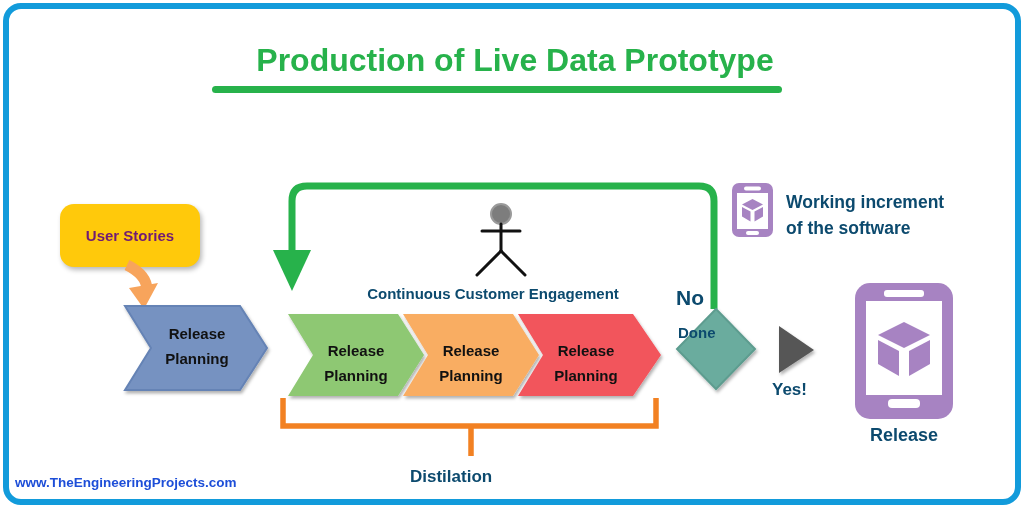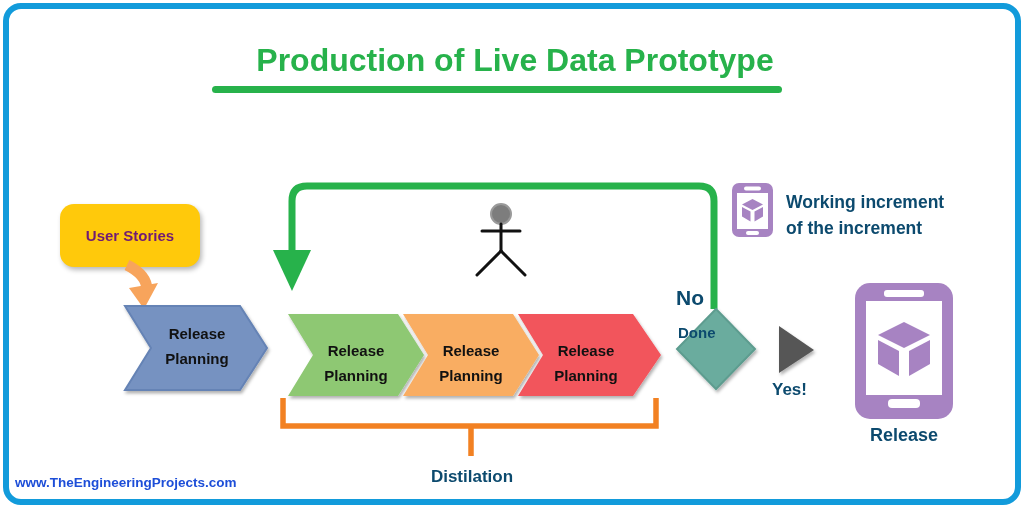"of the increment" div { text: increment -> software }
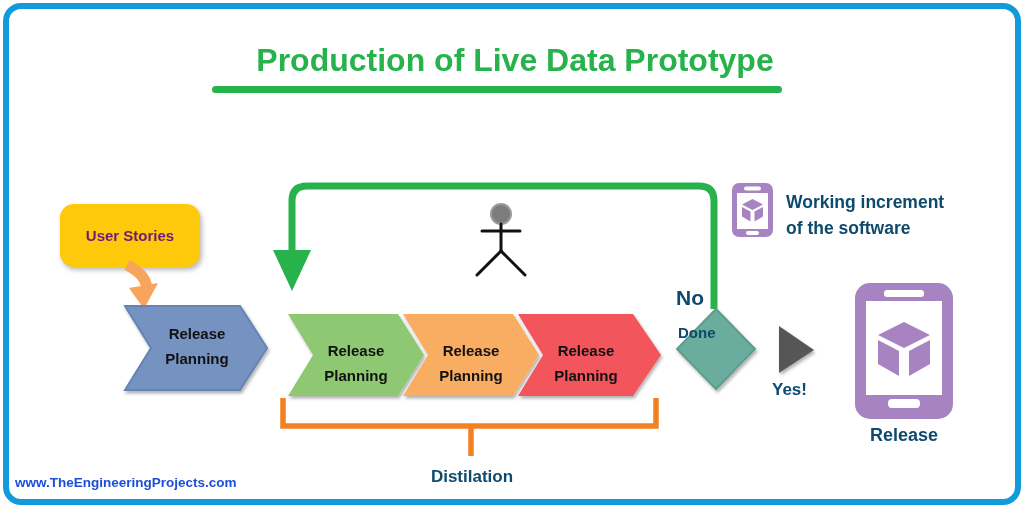"Continuous Customer Engagement" div.lbl { html: none -> <div>Continuous Customer Engagement</div> }
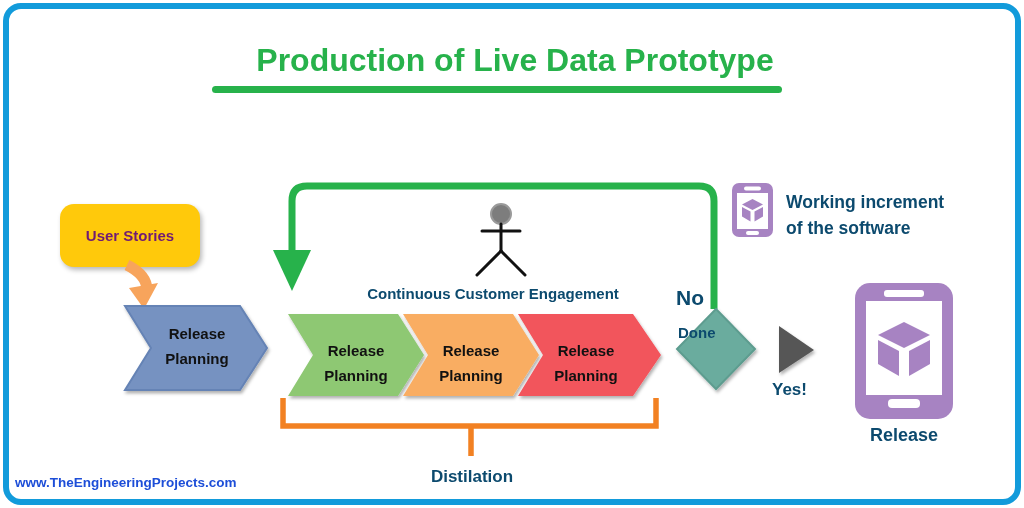"Distilation" .lbl-distillation { text-align: center -> left }
